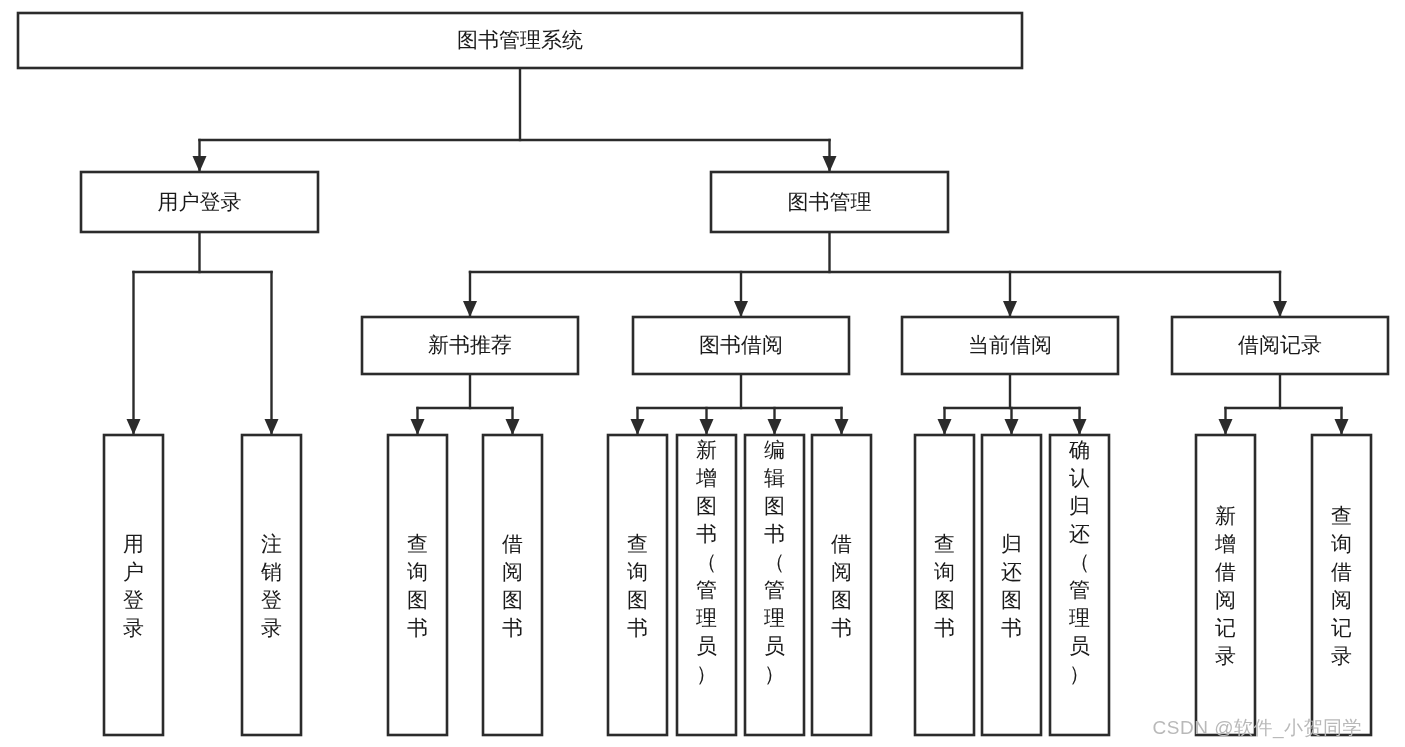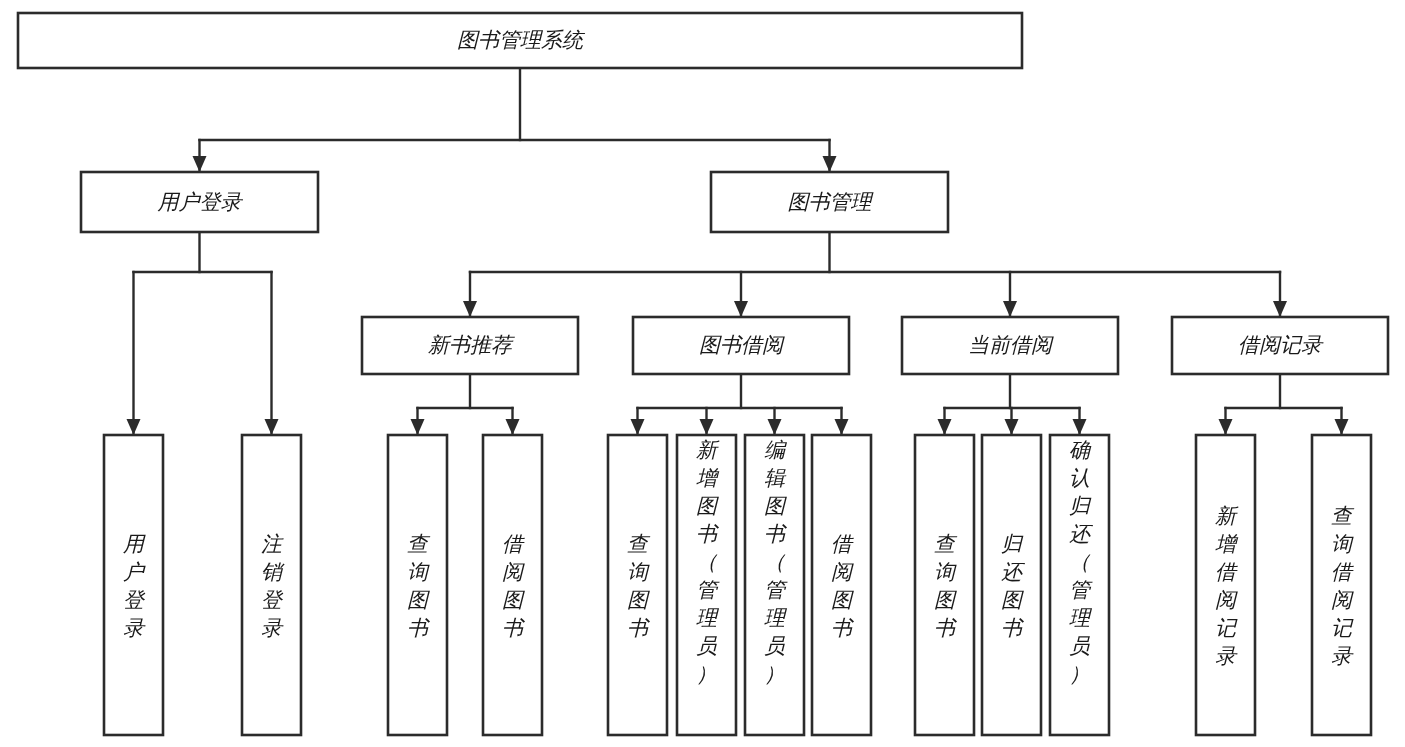"图书管理系统" #diagram-root { font-style: italic -> none }
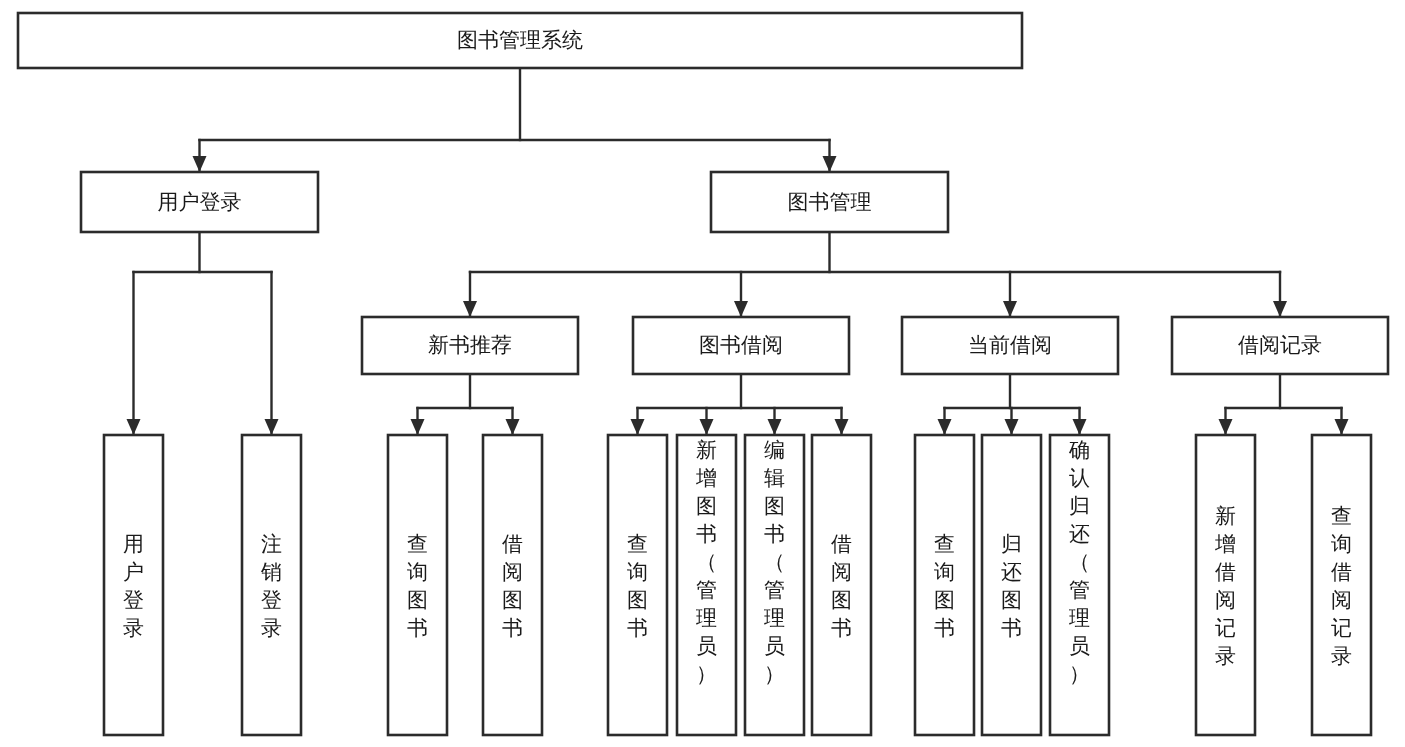"CSDN @软件_小贺同学" div.watermark { html: none -> <div>CSDN @软件_小贺同学</div> }
